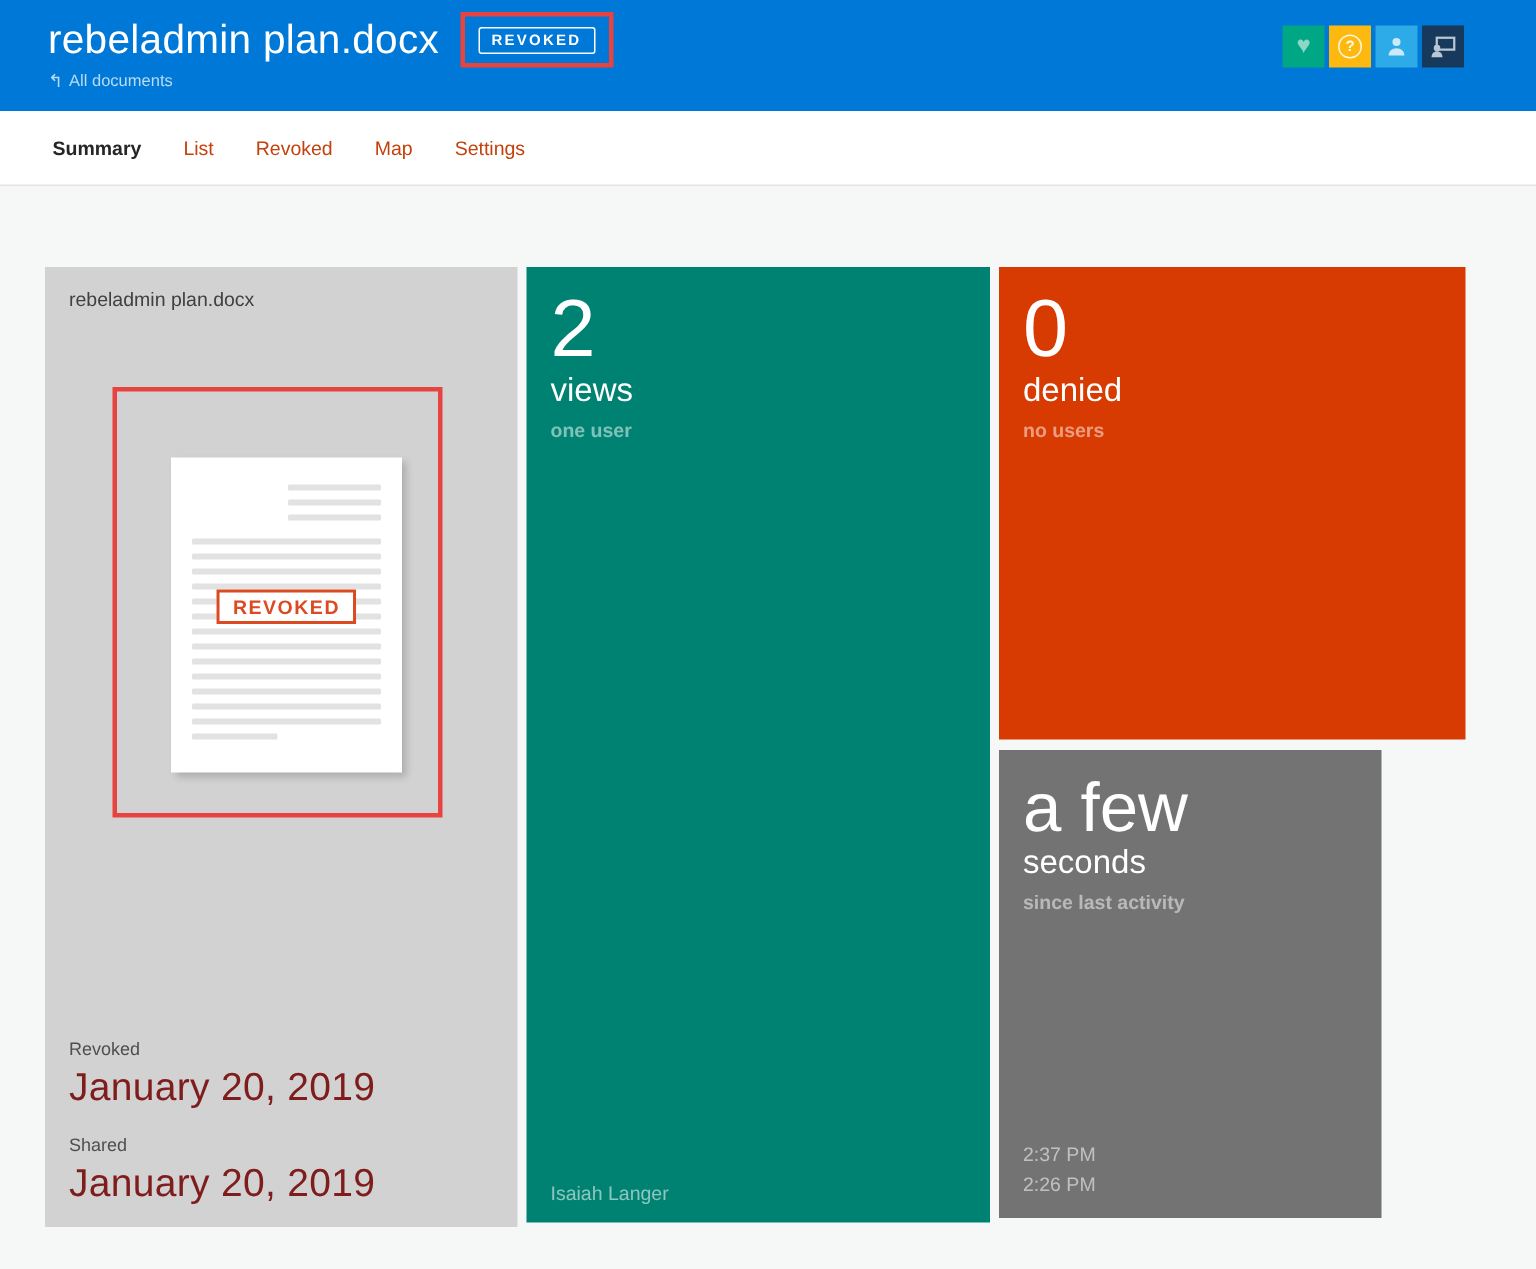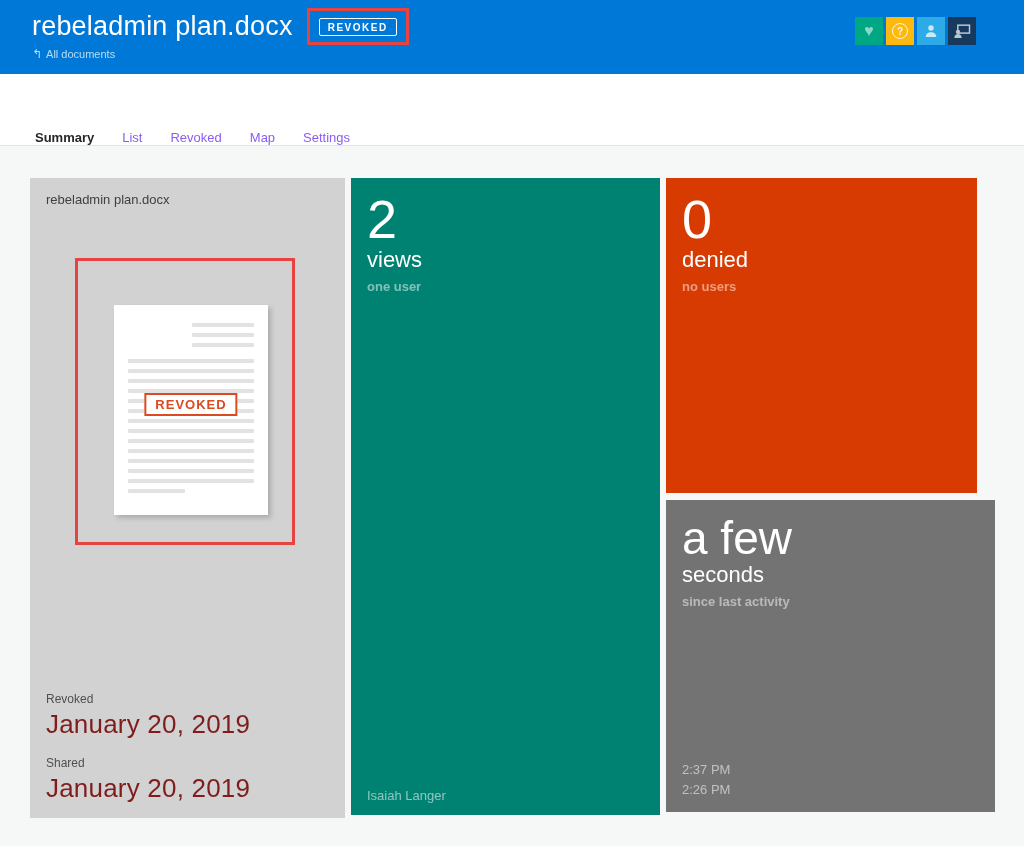"Summary" .tabbar { align-items: flex-end -> center; height: 72px -> 50px }
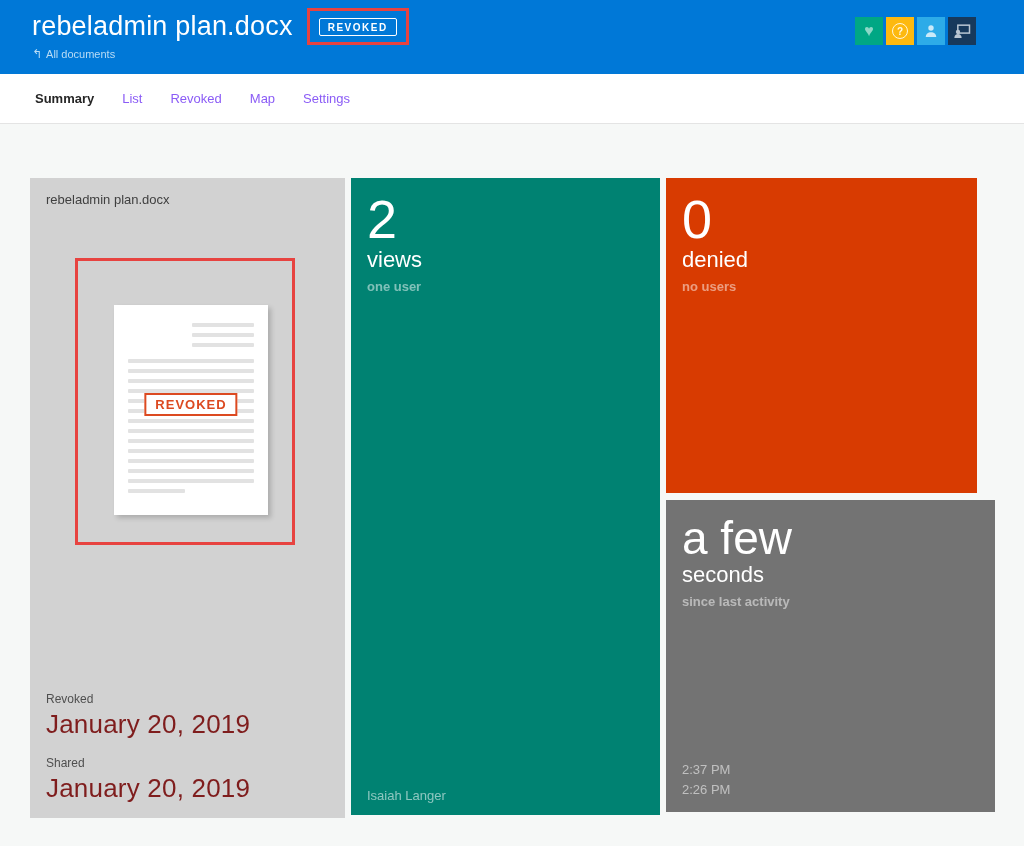"List" .tab { color: #8b5cf6 -> #c2410c }
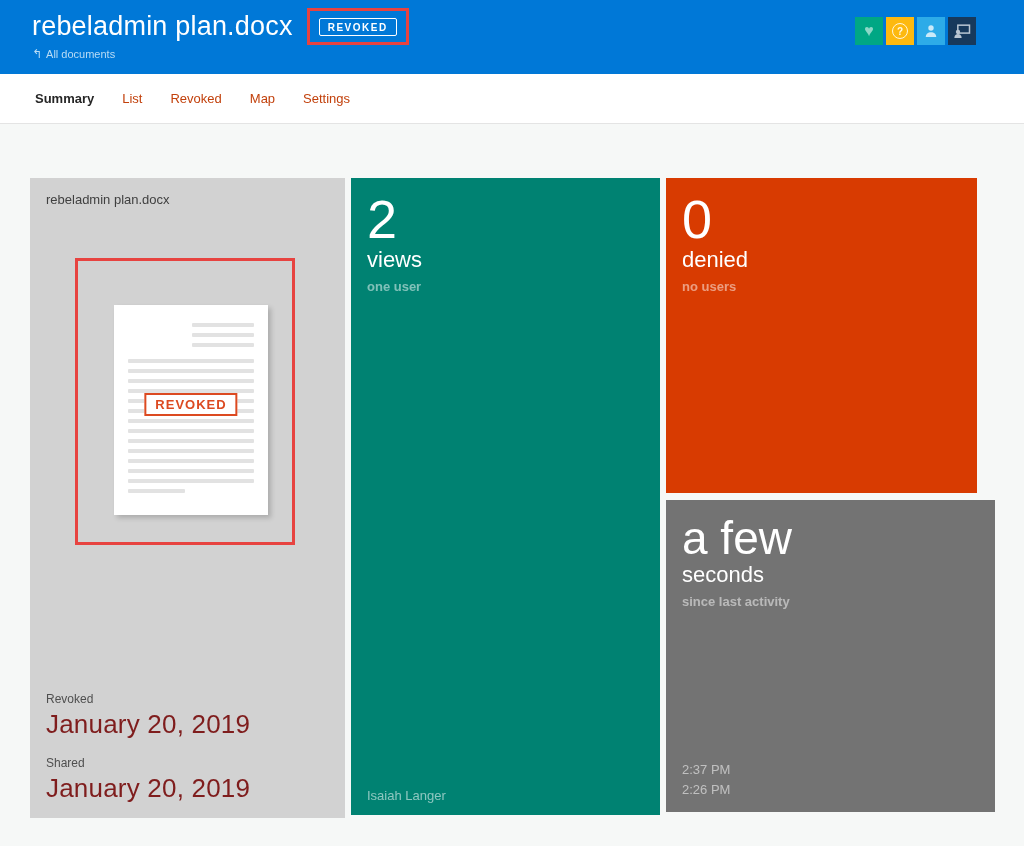"a few" .tile-activity { width: 329px -> 255px }
